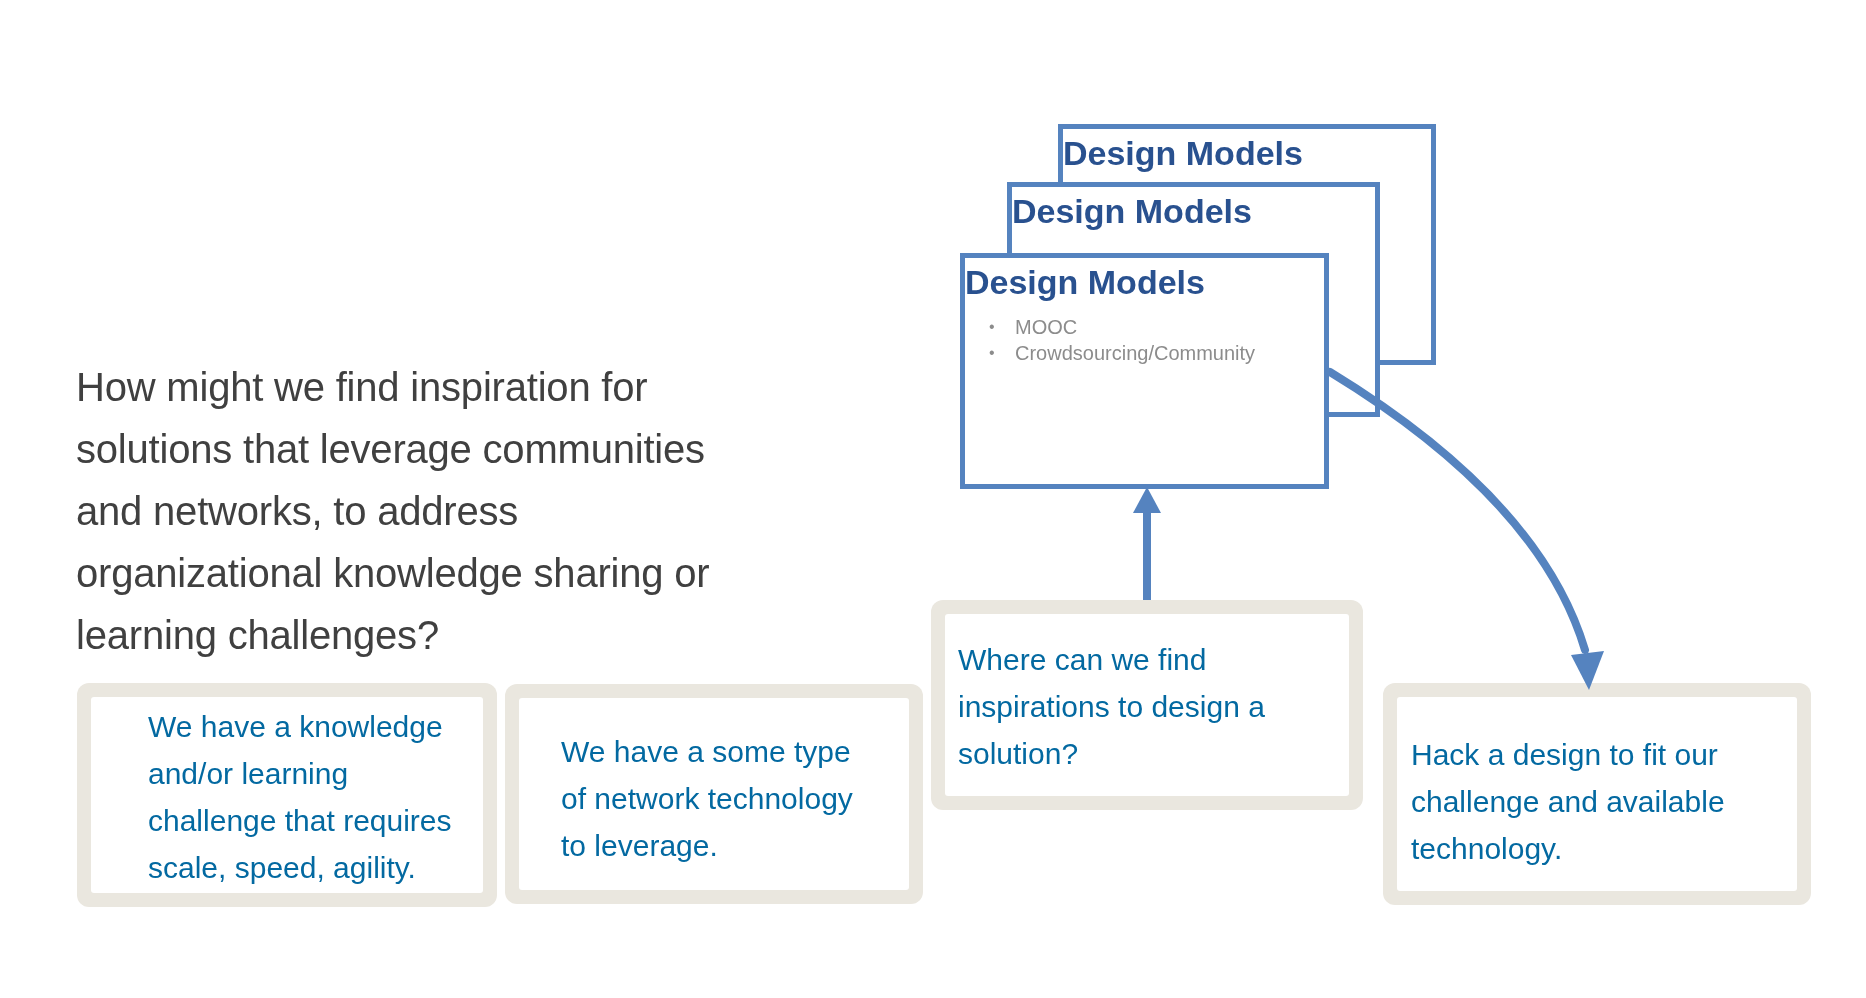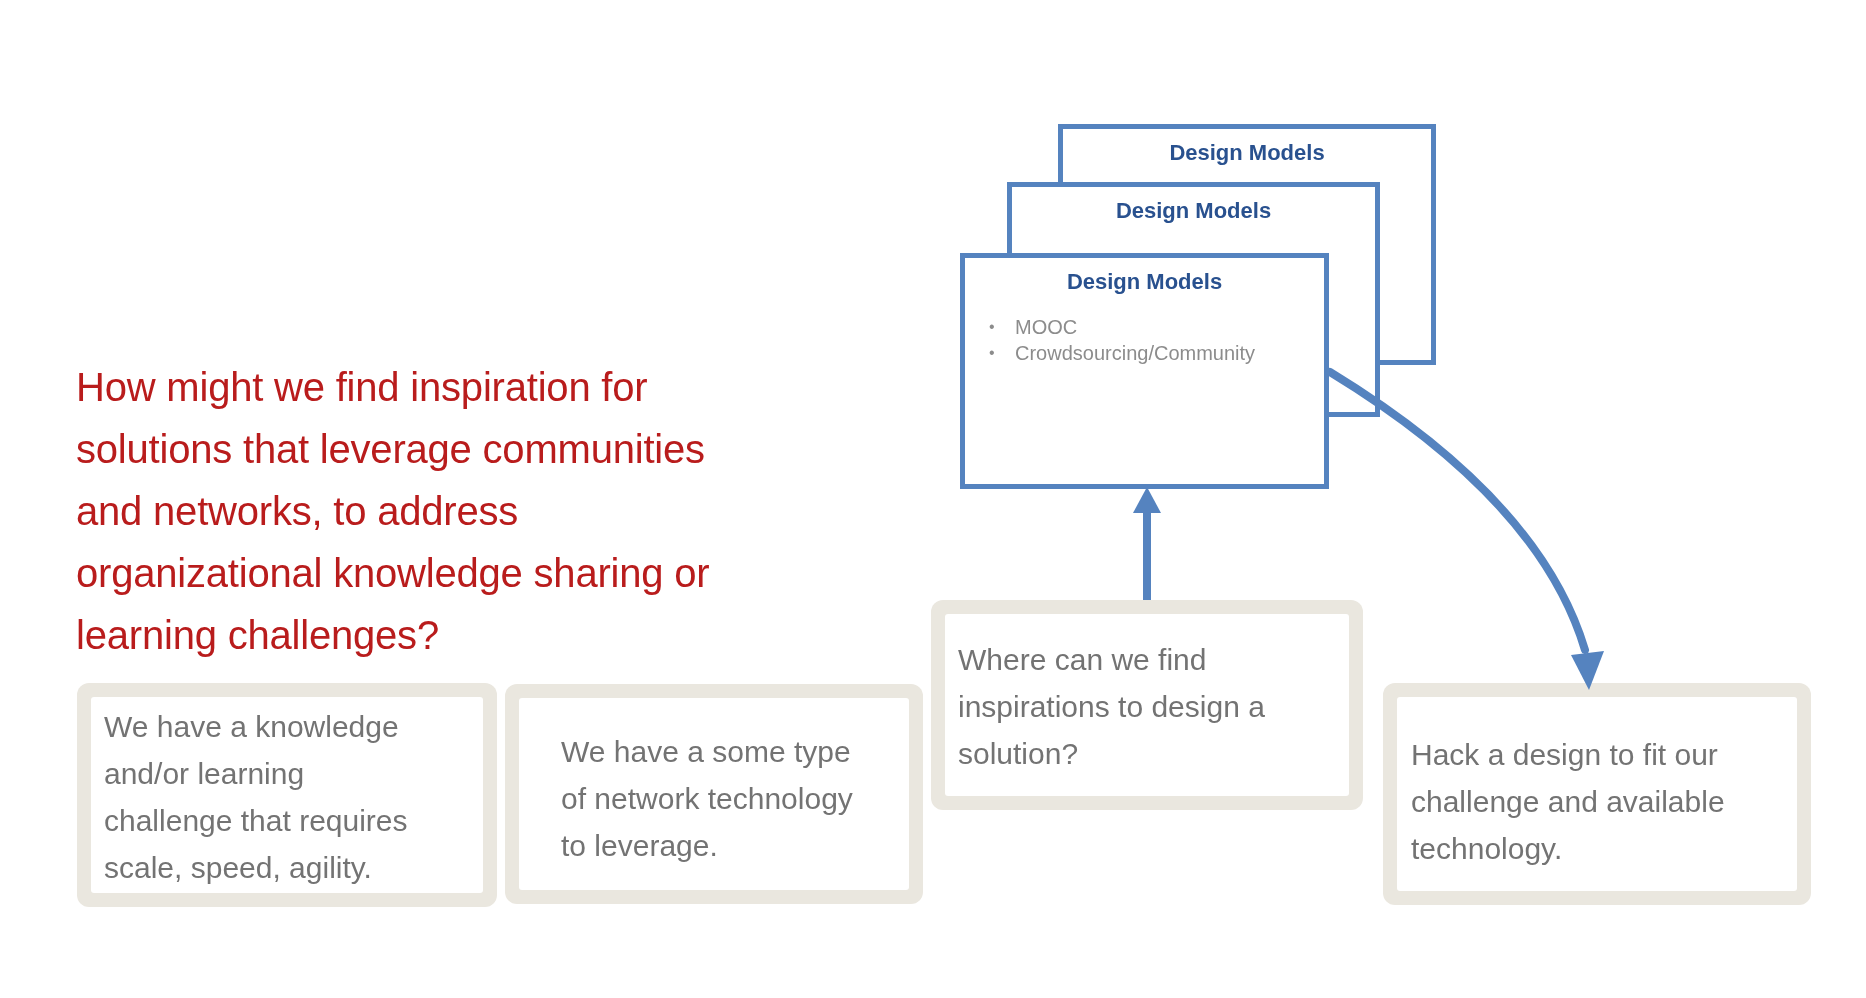"Design Models" .card-title { font-size: 22px -> 34px; text-align: center -> left }
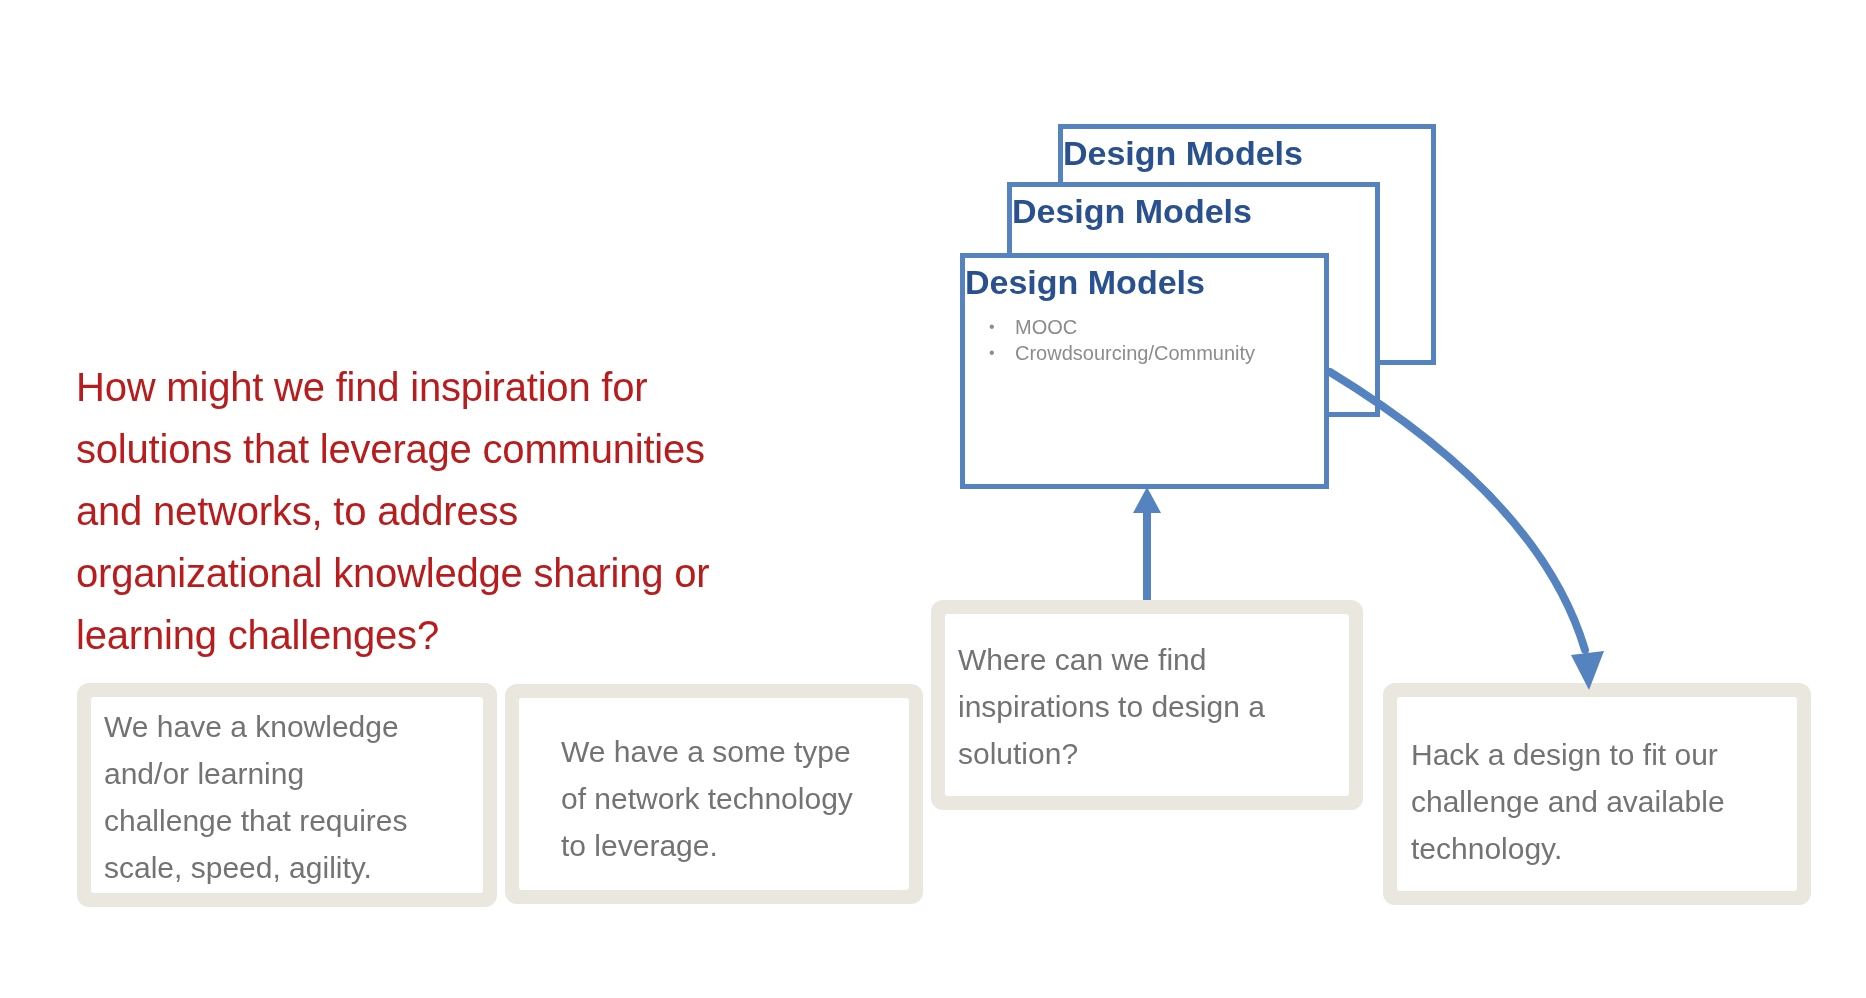"How might we find inspiration" .question { color: #b91c1c -> #404040 }
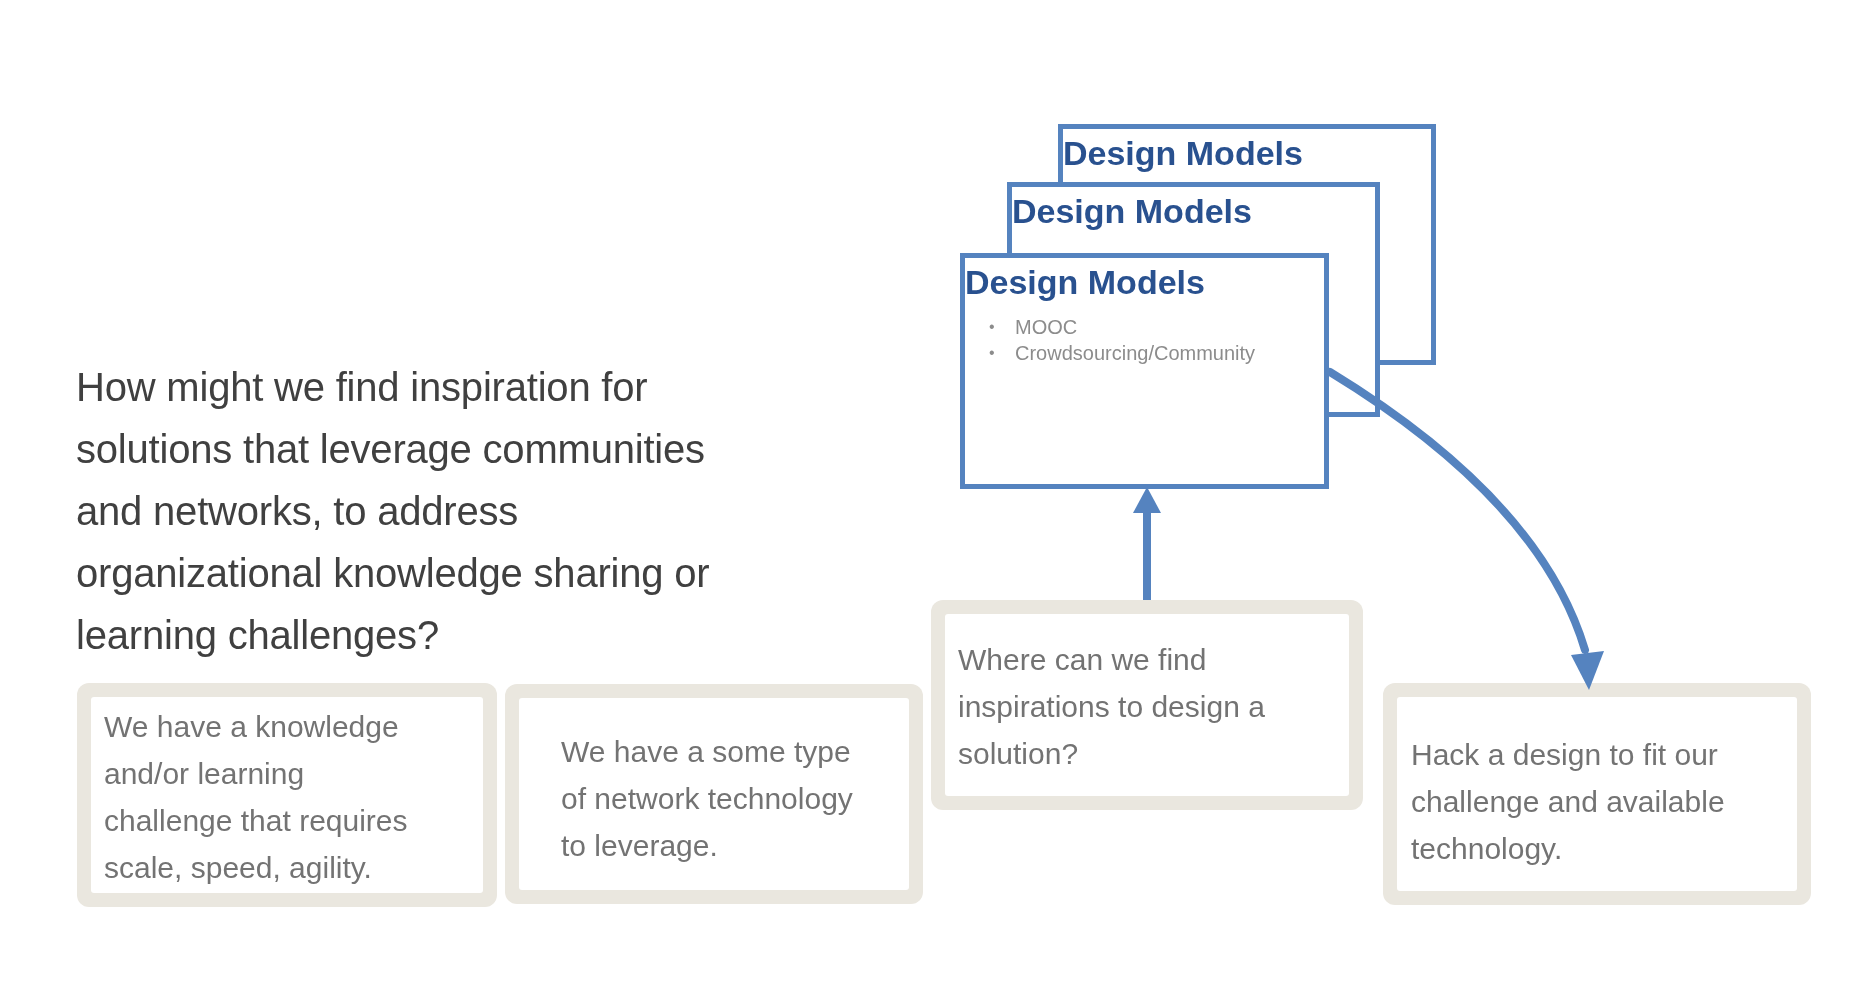"Where can we find" .box-inner p { color: #737373 -> #0369a1 }
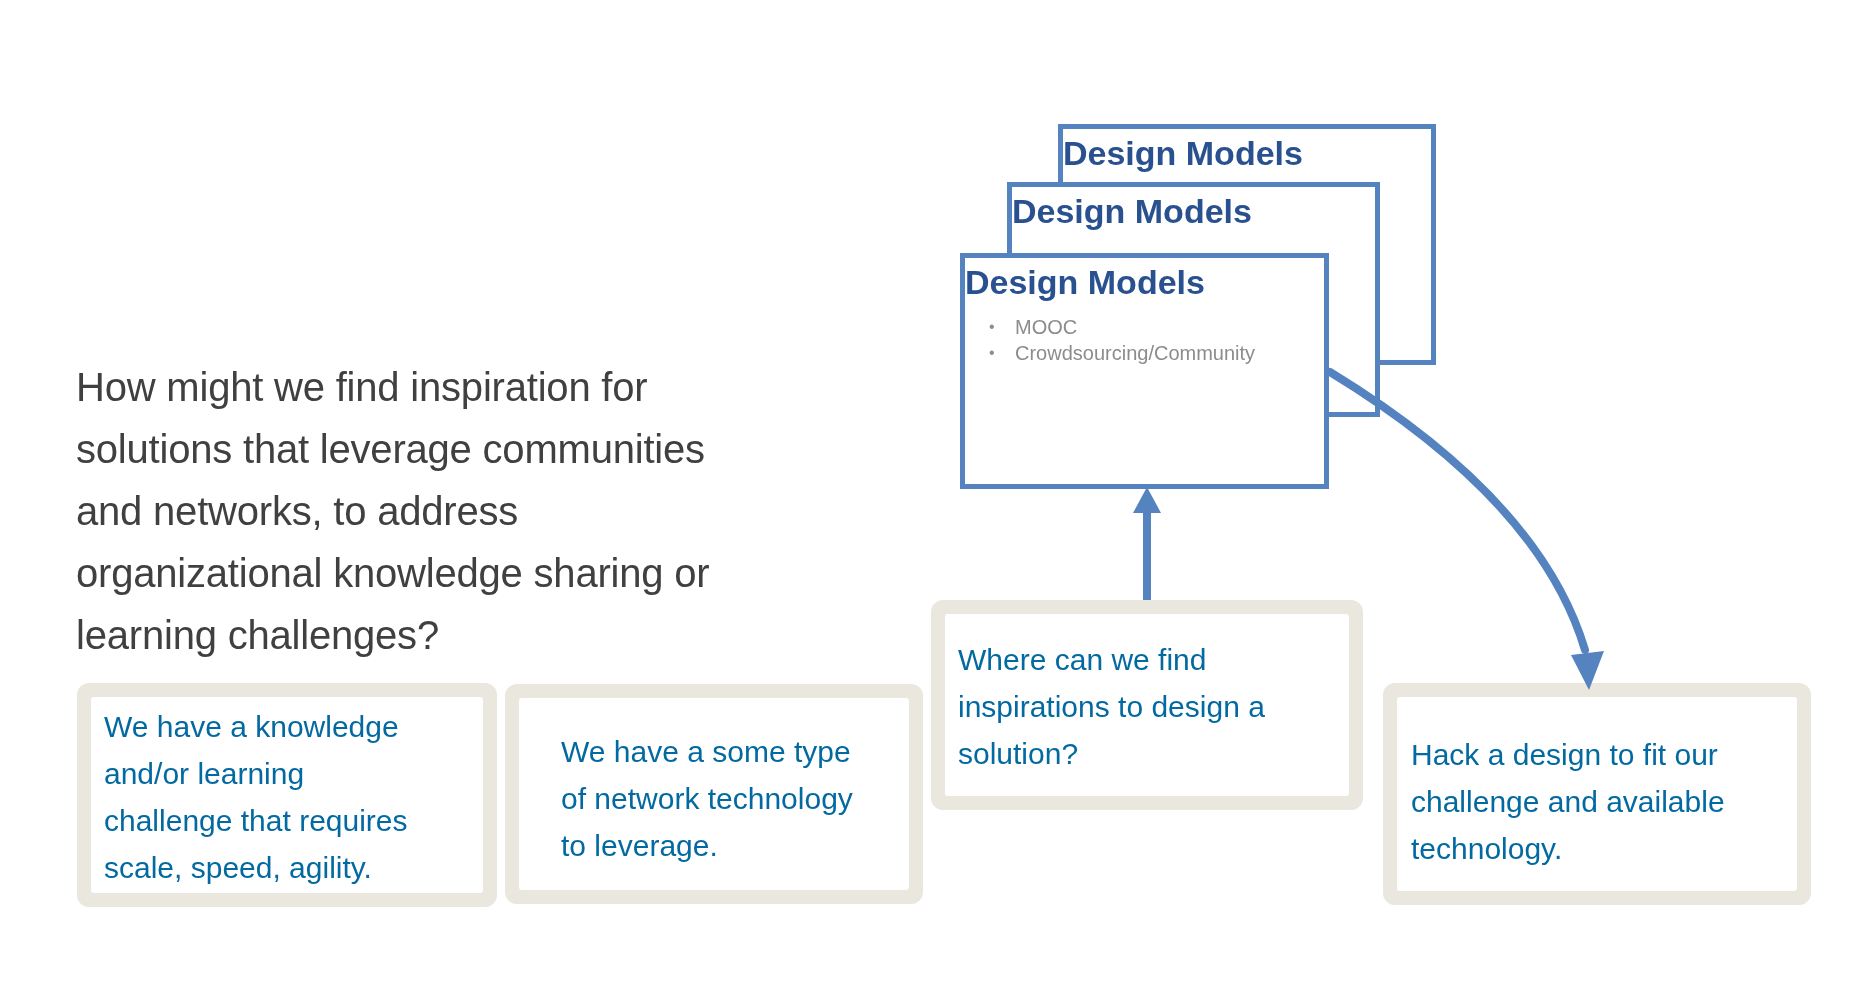"We have a knowledge" .box1 p { margin-left: none -> 44px }
